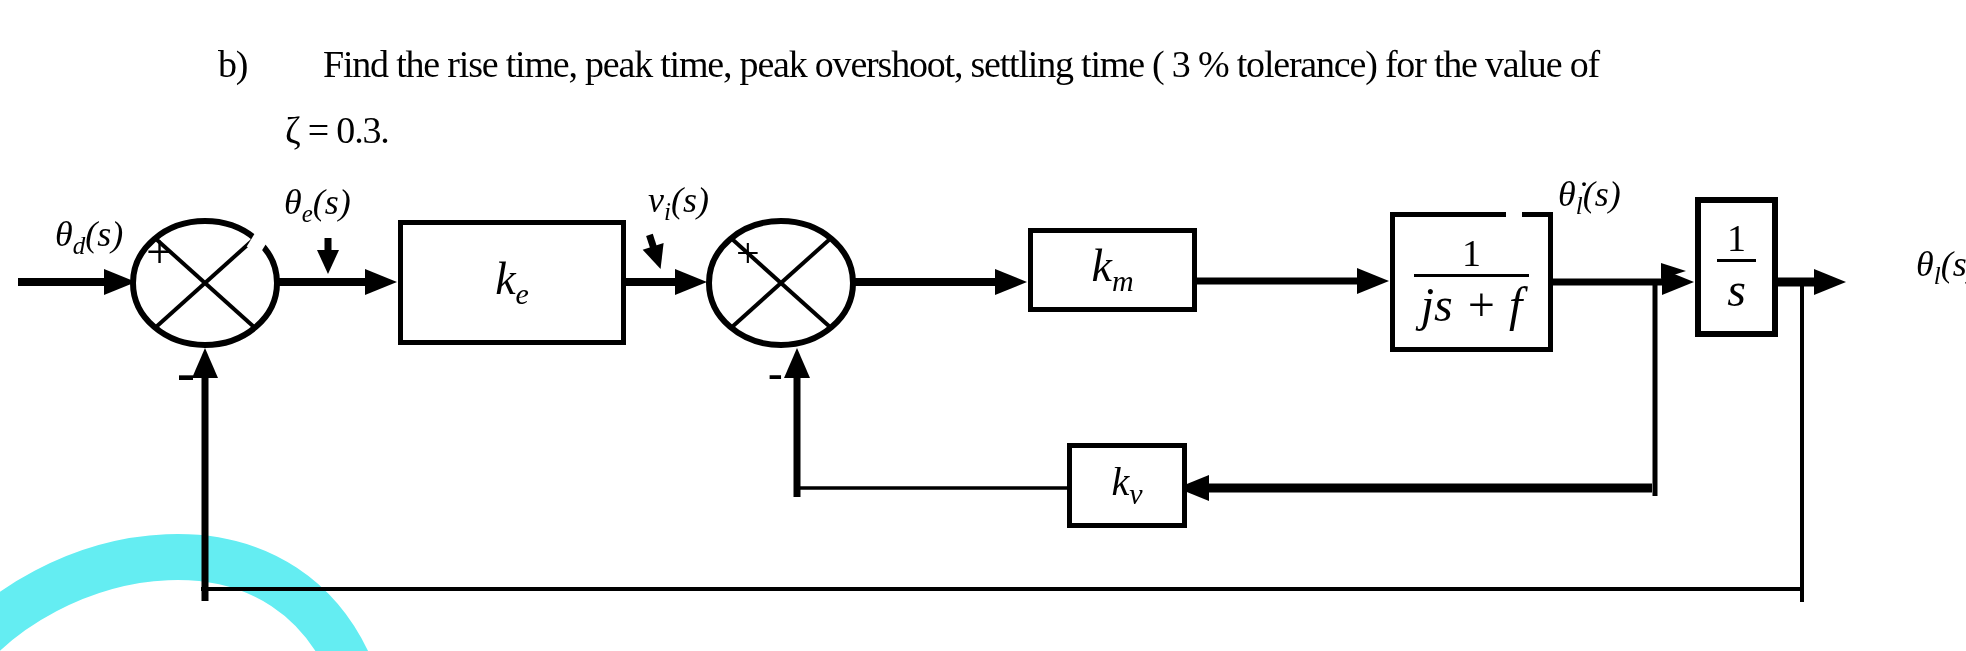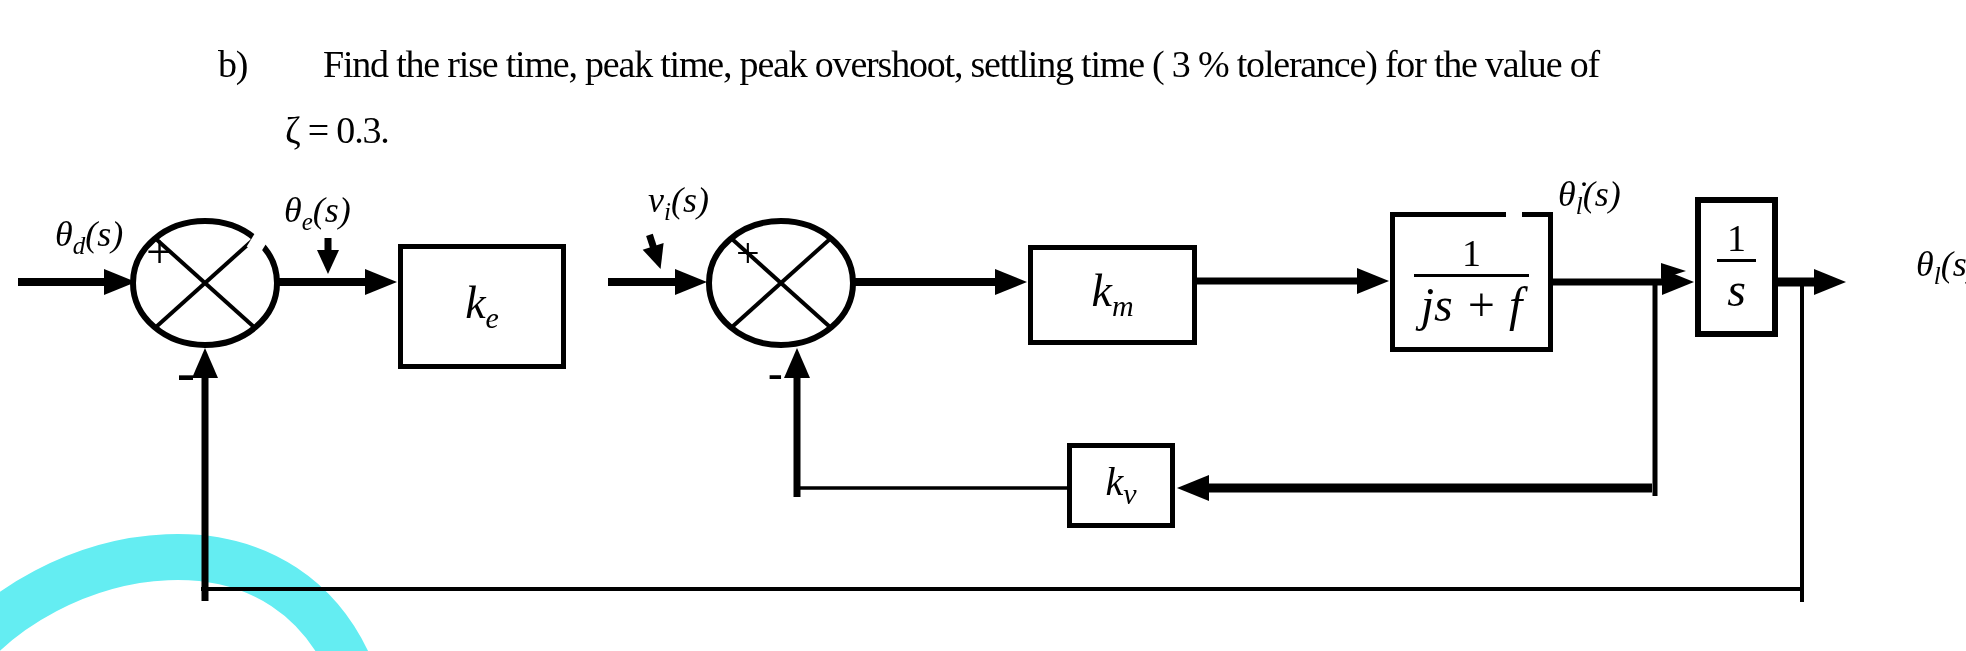"θe(s)" span.sig { top: 192px -> 184px }
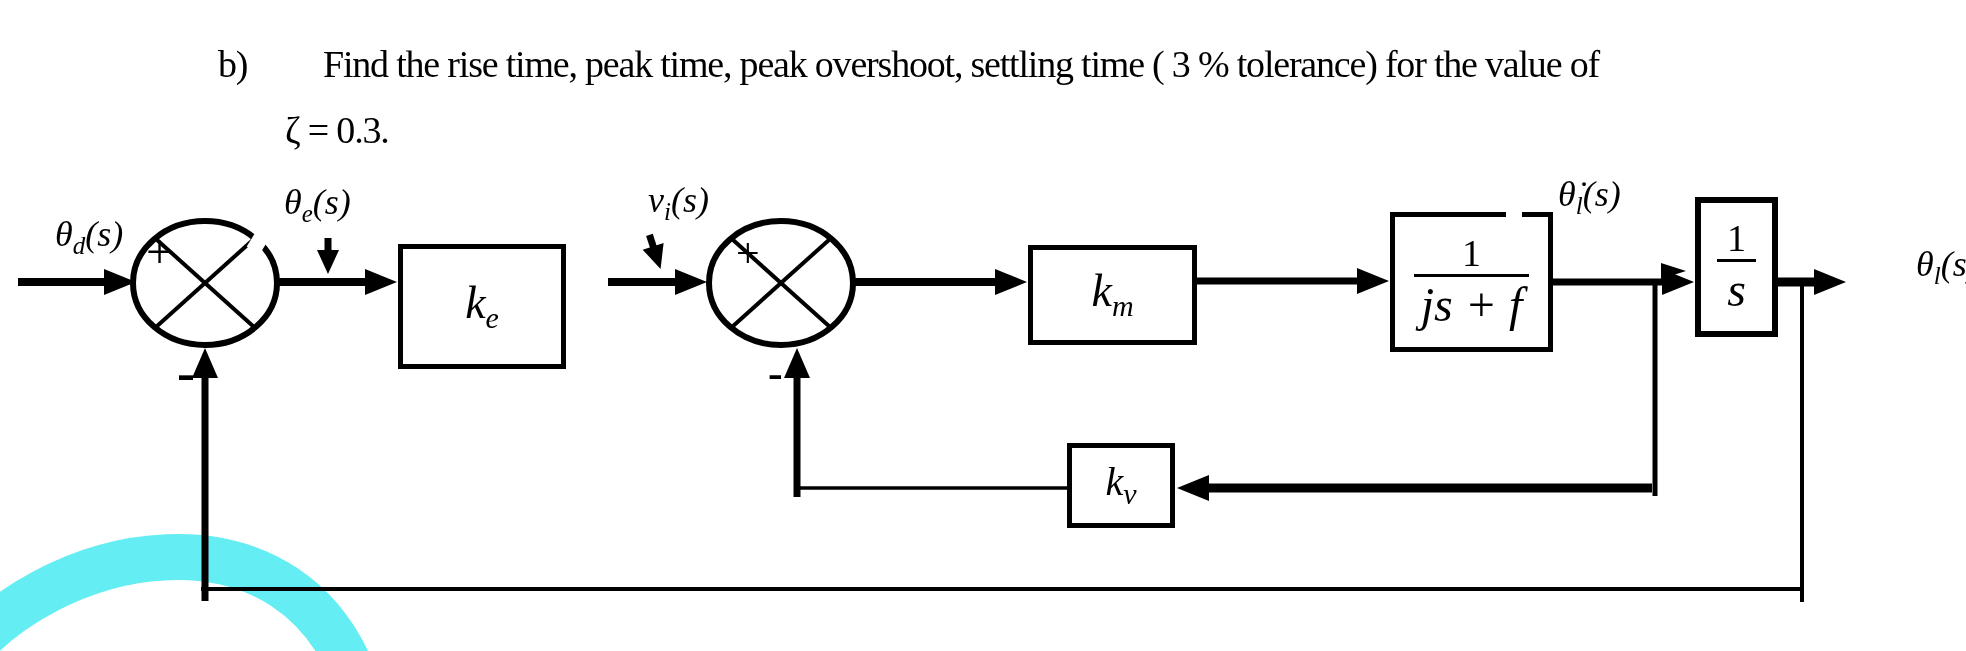"ke" div.block { margin-top: 24px -> none; width: 168px -> 228px }
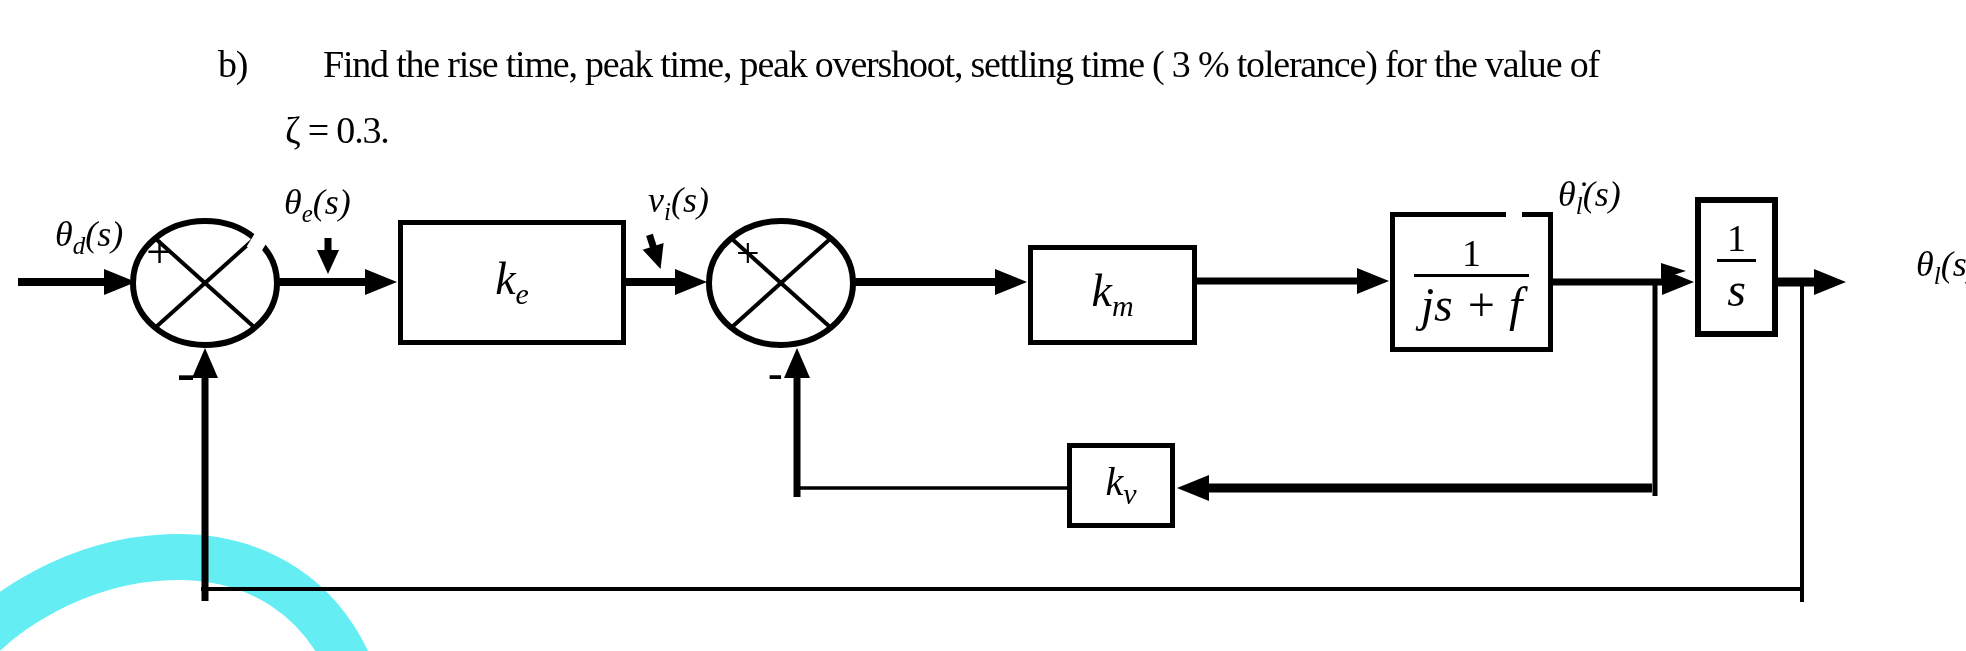"km" div.block { height: 100px -> 84px; margin-top: 17px -> none }
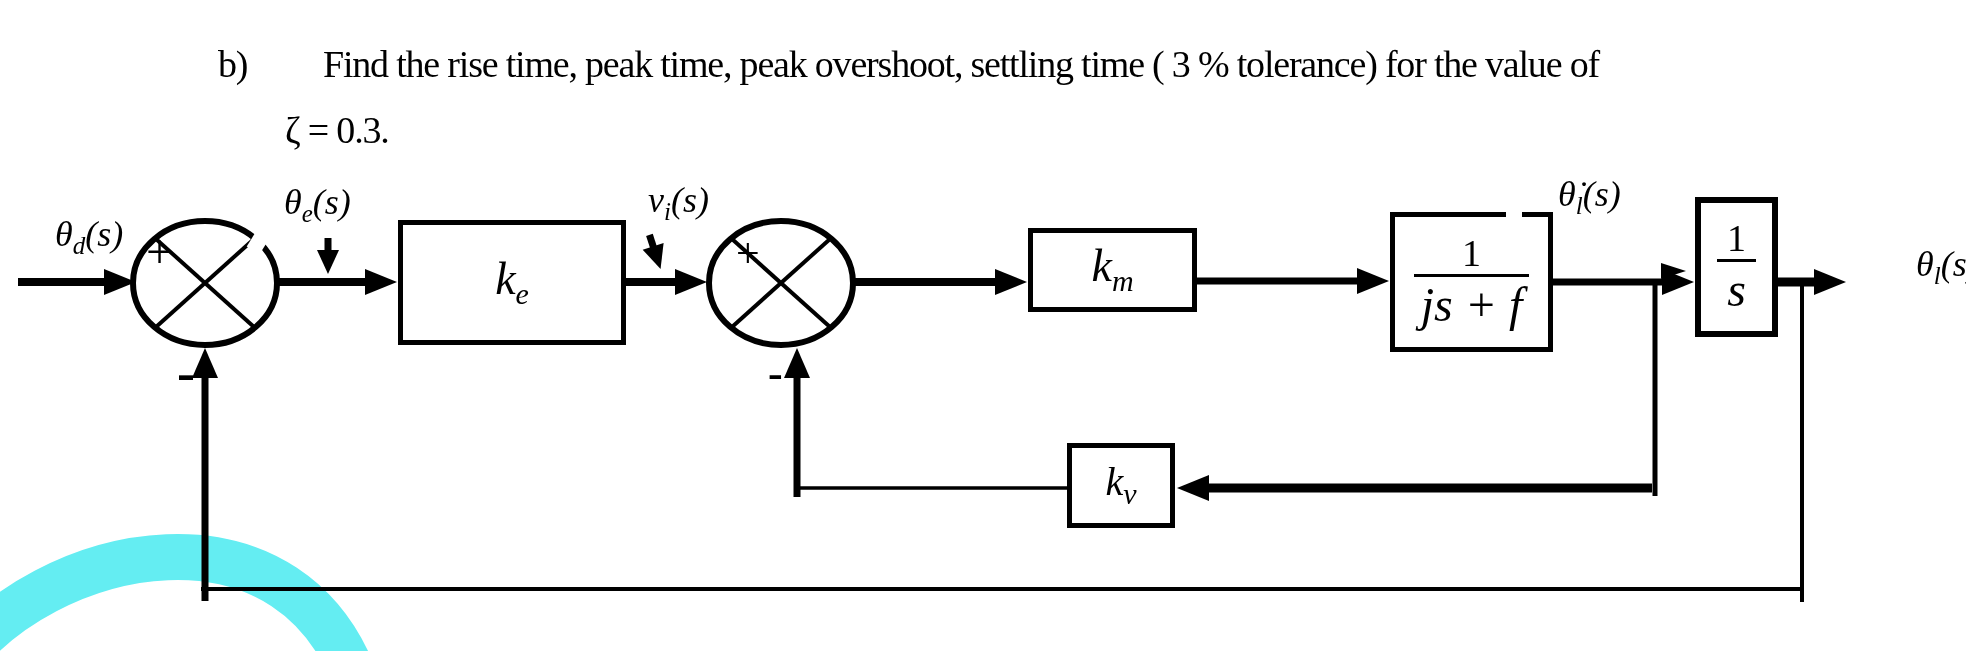"kv" div.block { width: 108px -> 120px }
